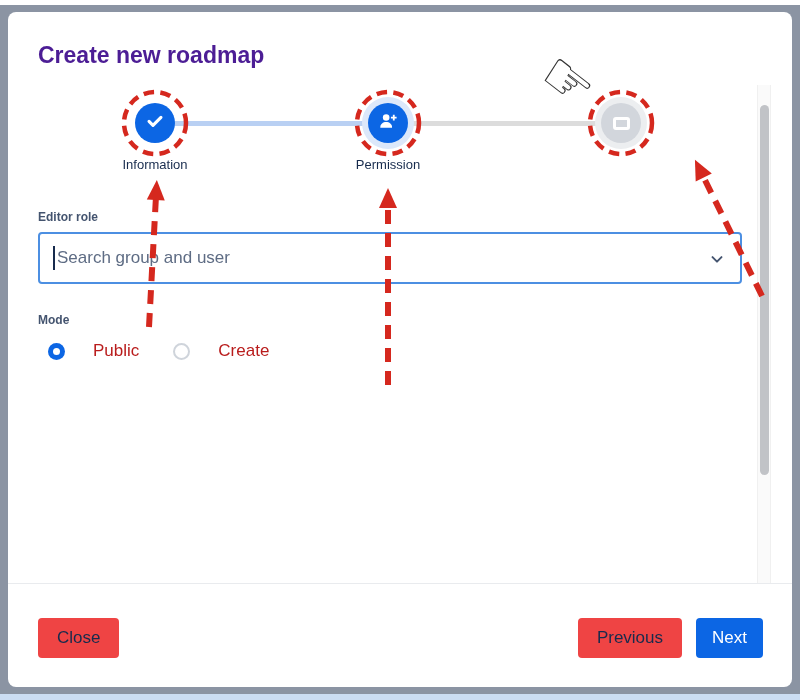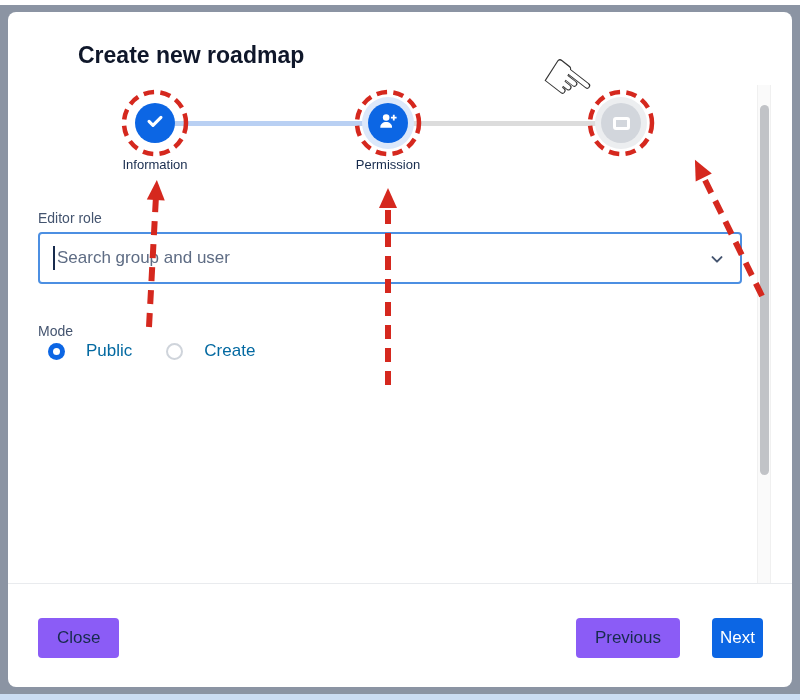"Create new roadmap" .modal-title { color: #0f172a -> #4c1d95; margin-left: 40px -> none }
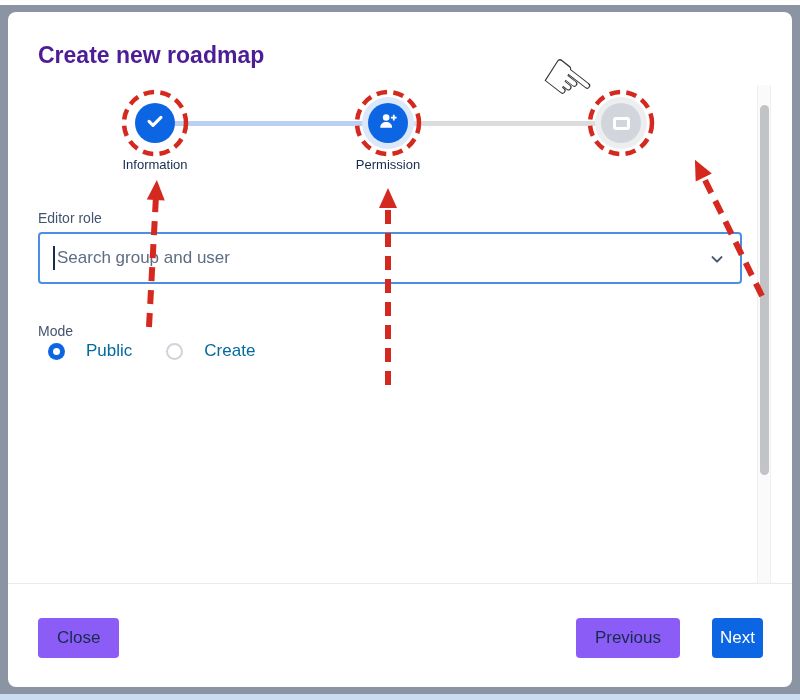"Editor role" .field-label { font-size: 14px -> 12px; font-weight: 400 -> 700 }
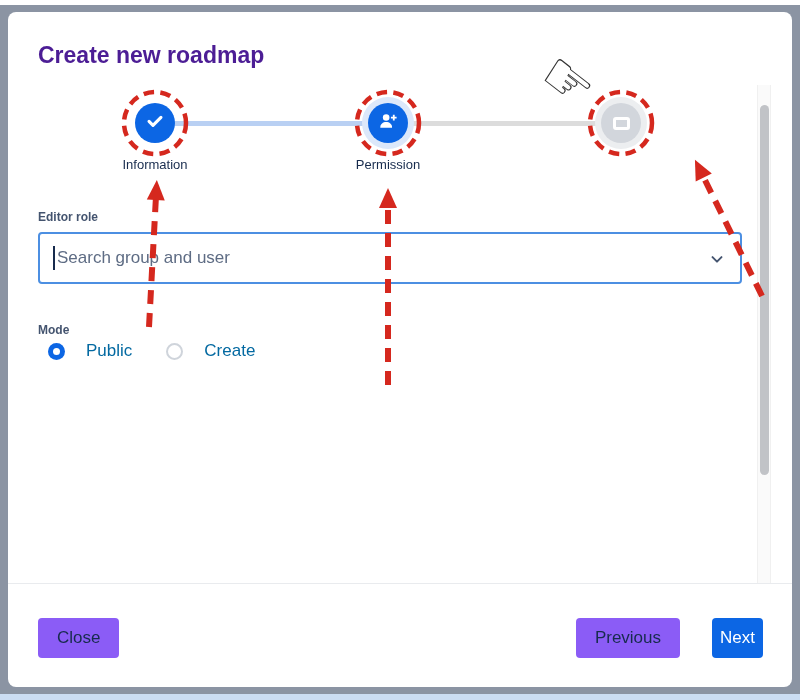"Mode" .lbl-mode { top: 311px -> 301px }
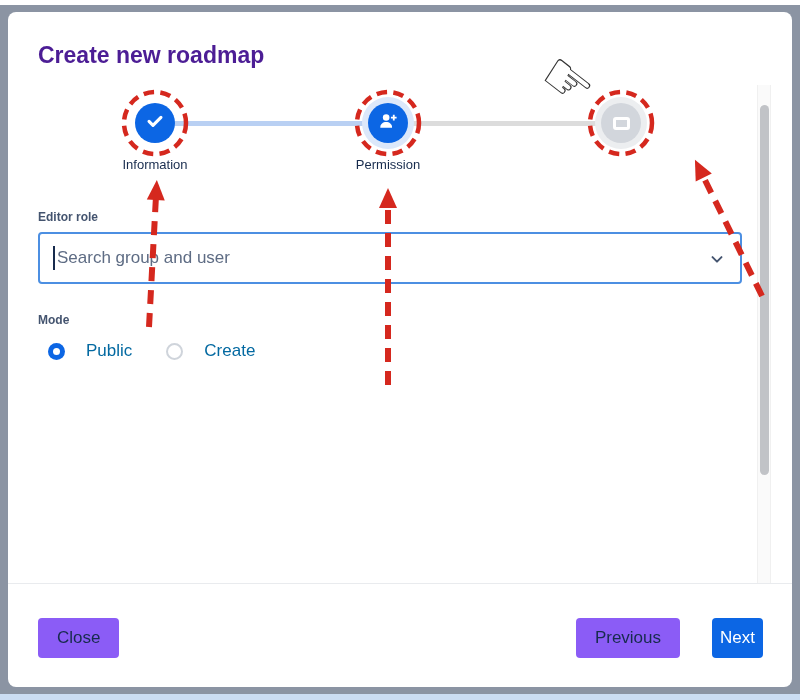"Public" .radio-item { color: #0369a1 -> #b91c1c; gap: 21px -> 28px }
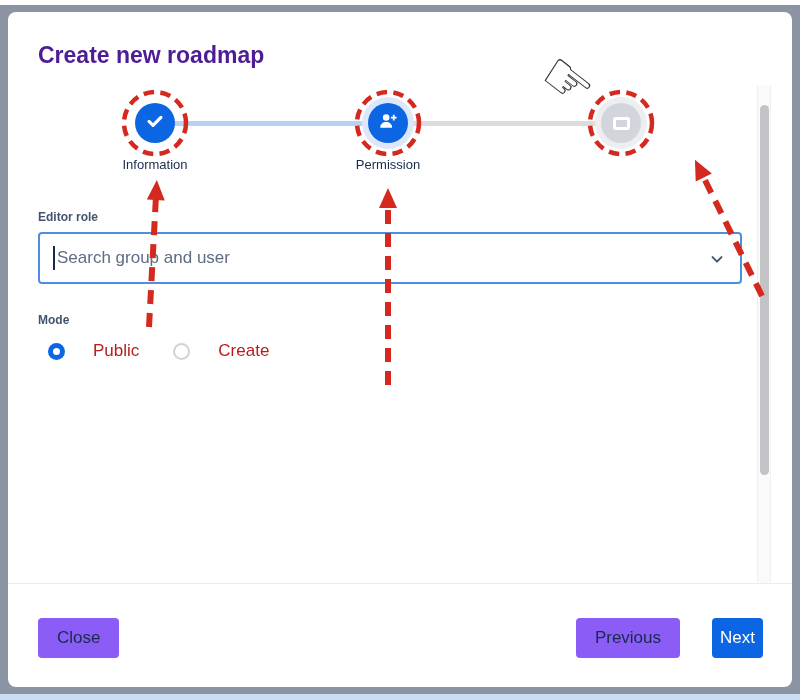"Close" .btn-secondary { background: #8b5cf6 -> #ef4444 }
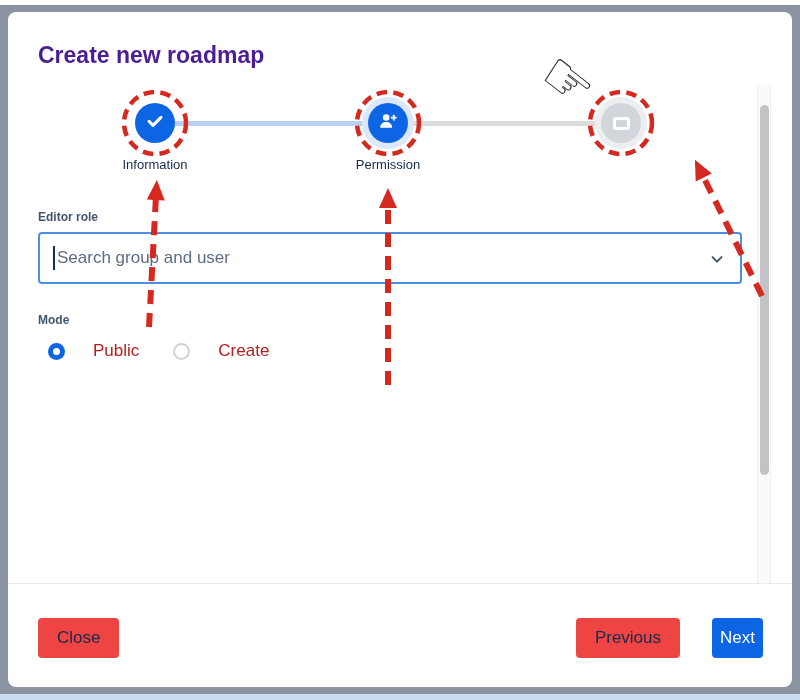"Previous" .footer-right { gap: 32px -> 14px }
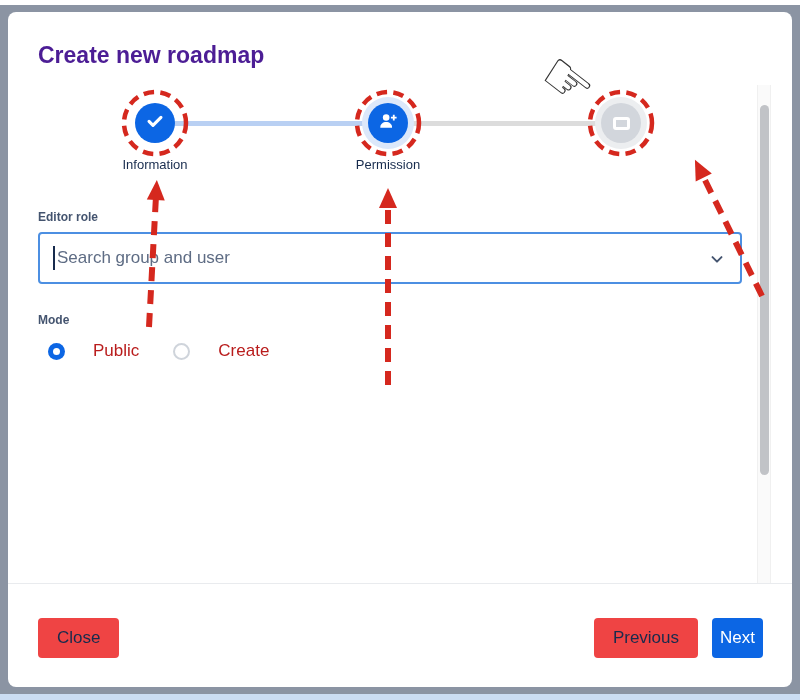"Next" .btn-primary { padding: 0 8px -> 0 16px }
